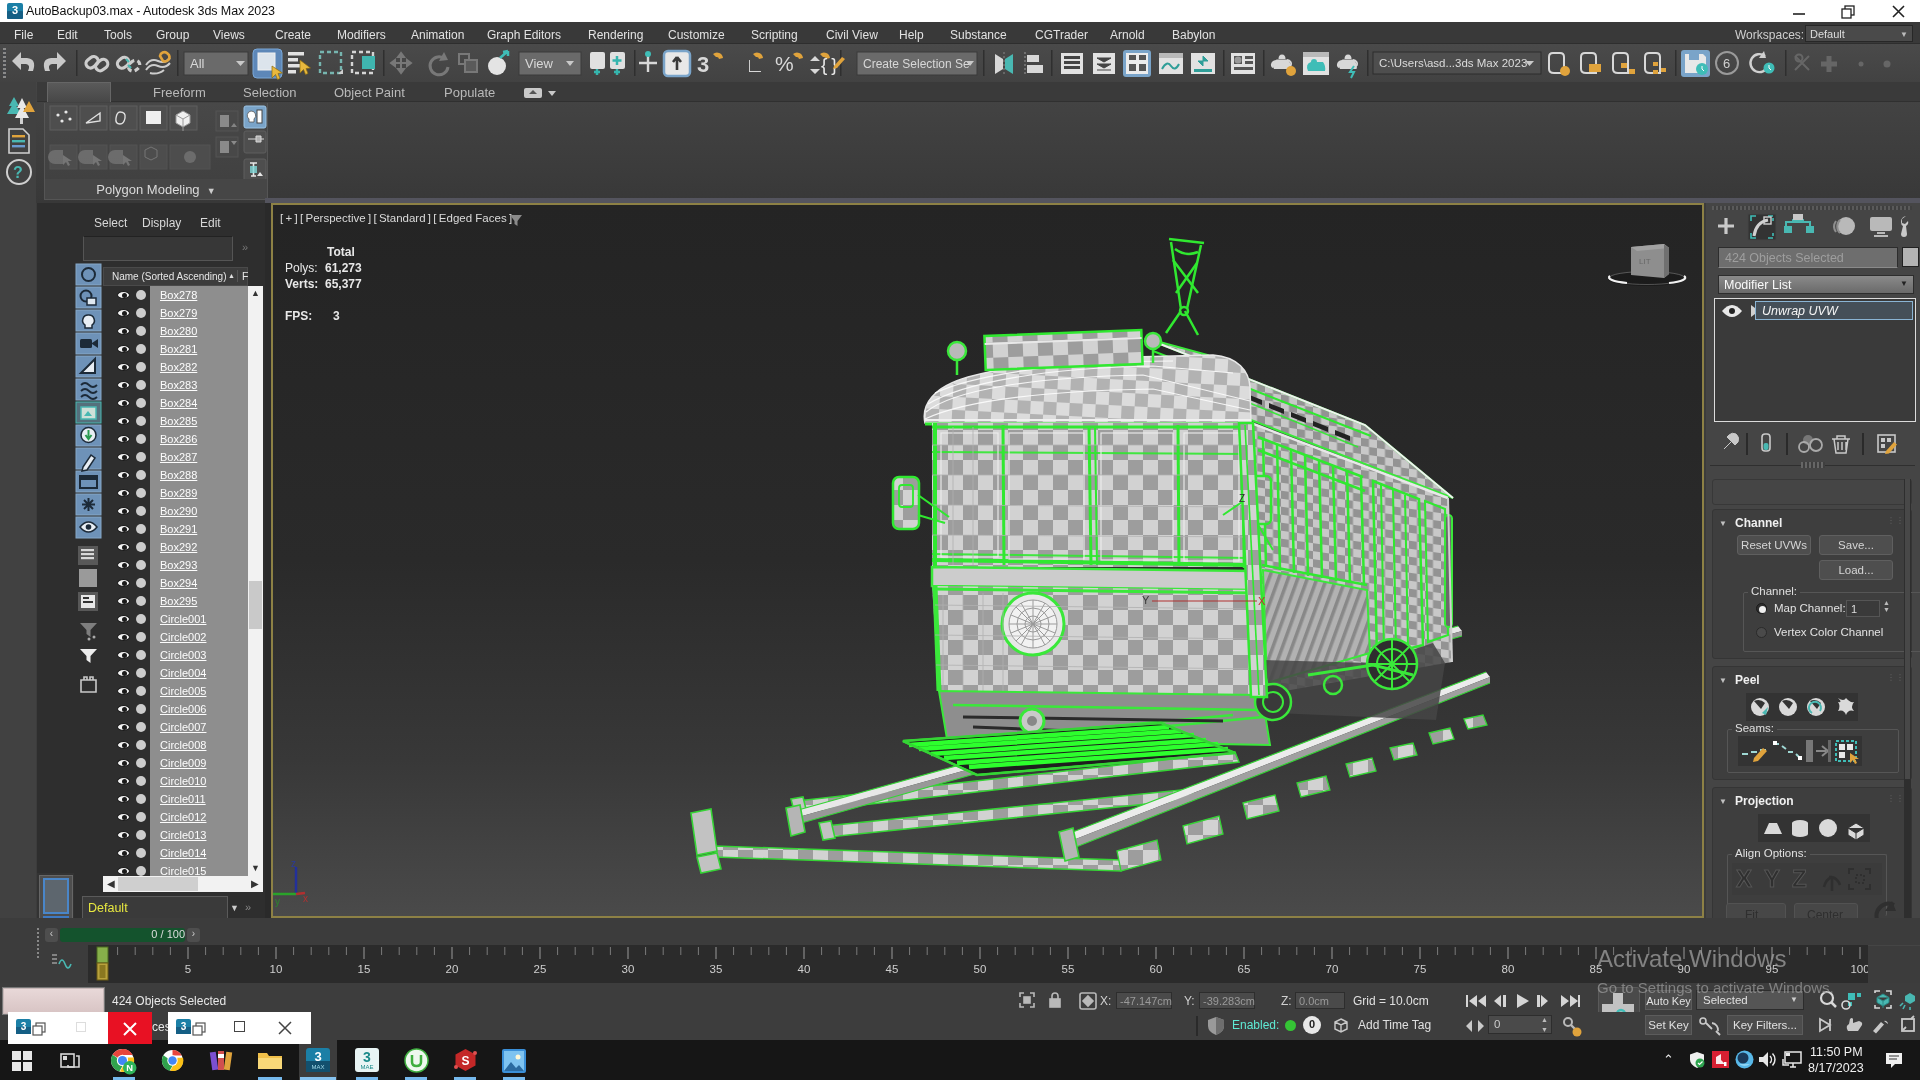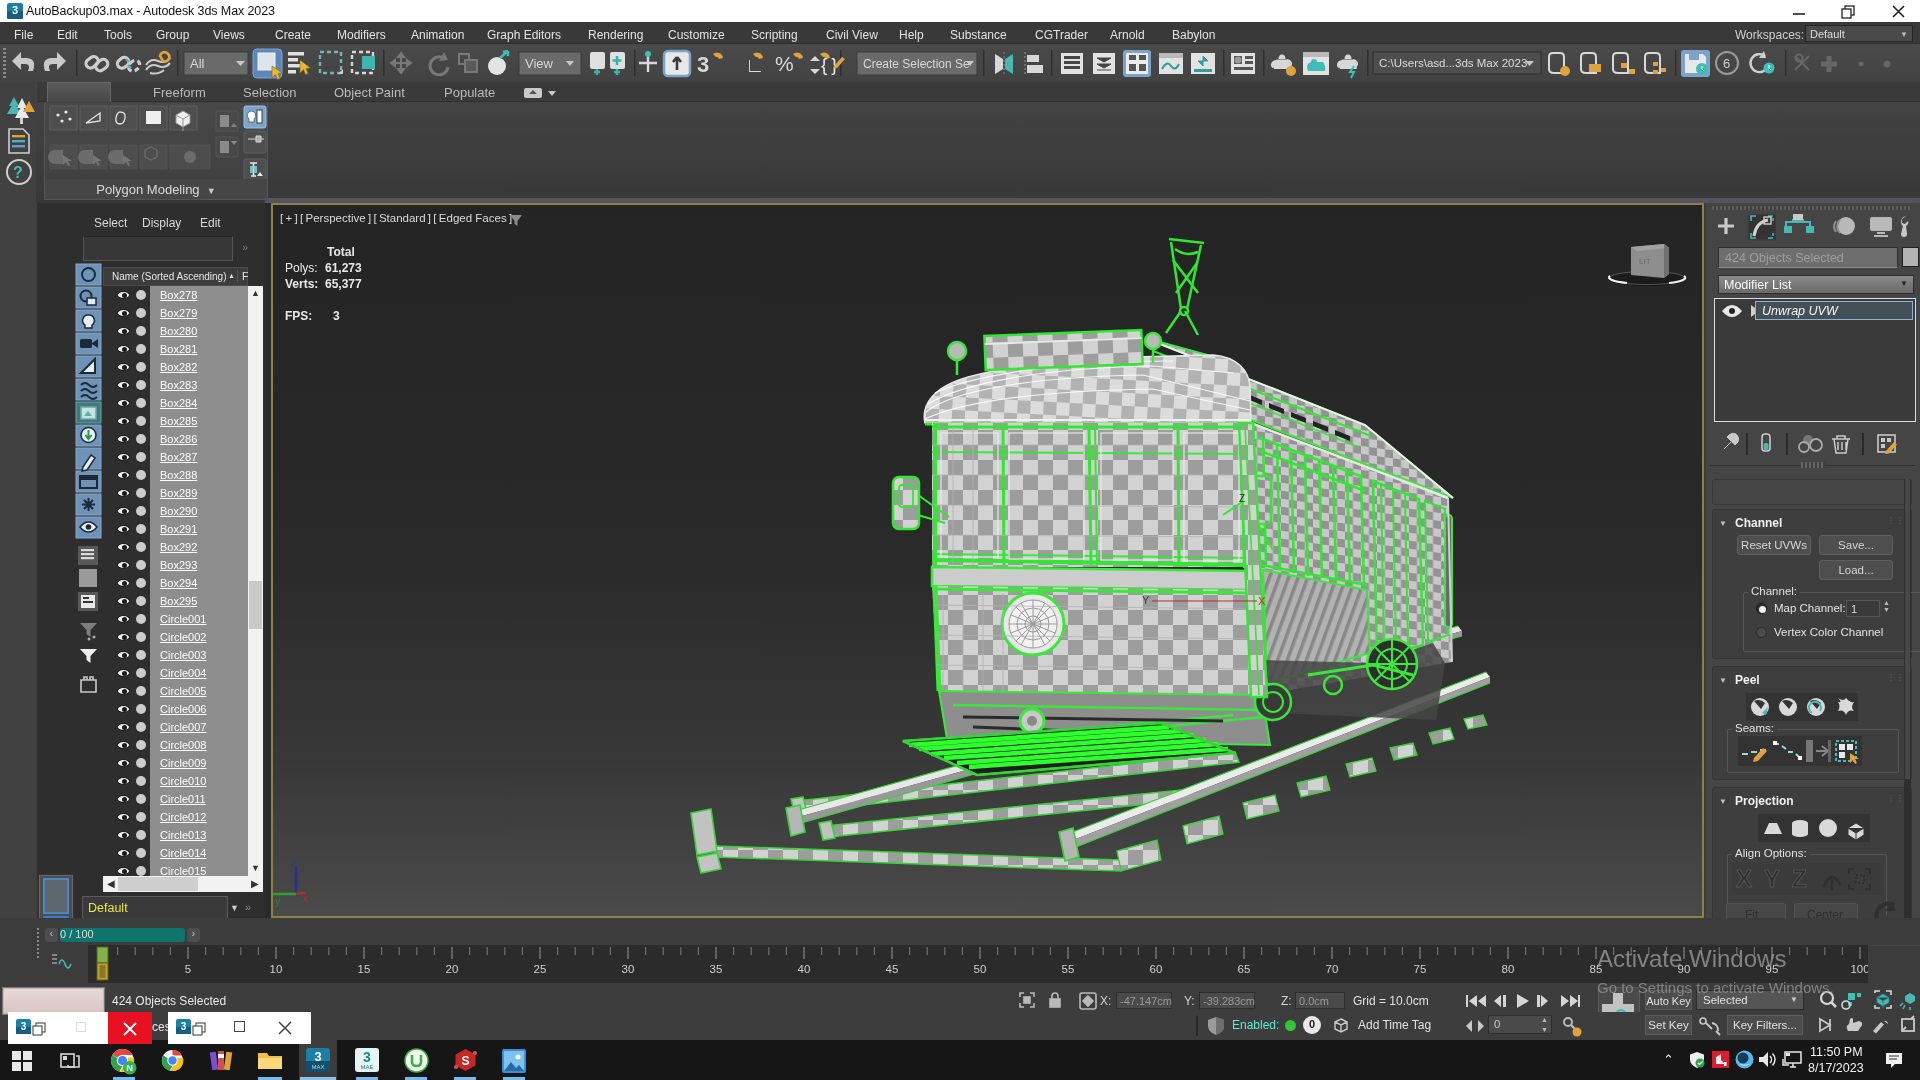"0 / 100" div.abs { background: #0f766e -> #14532d; text-align: left -> right }
